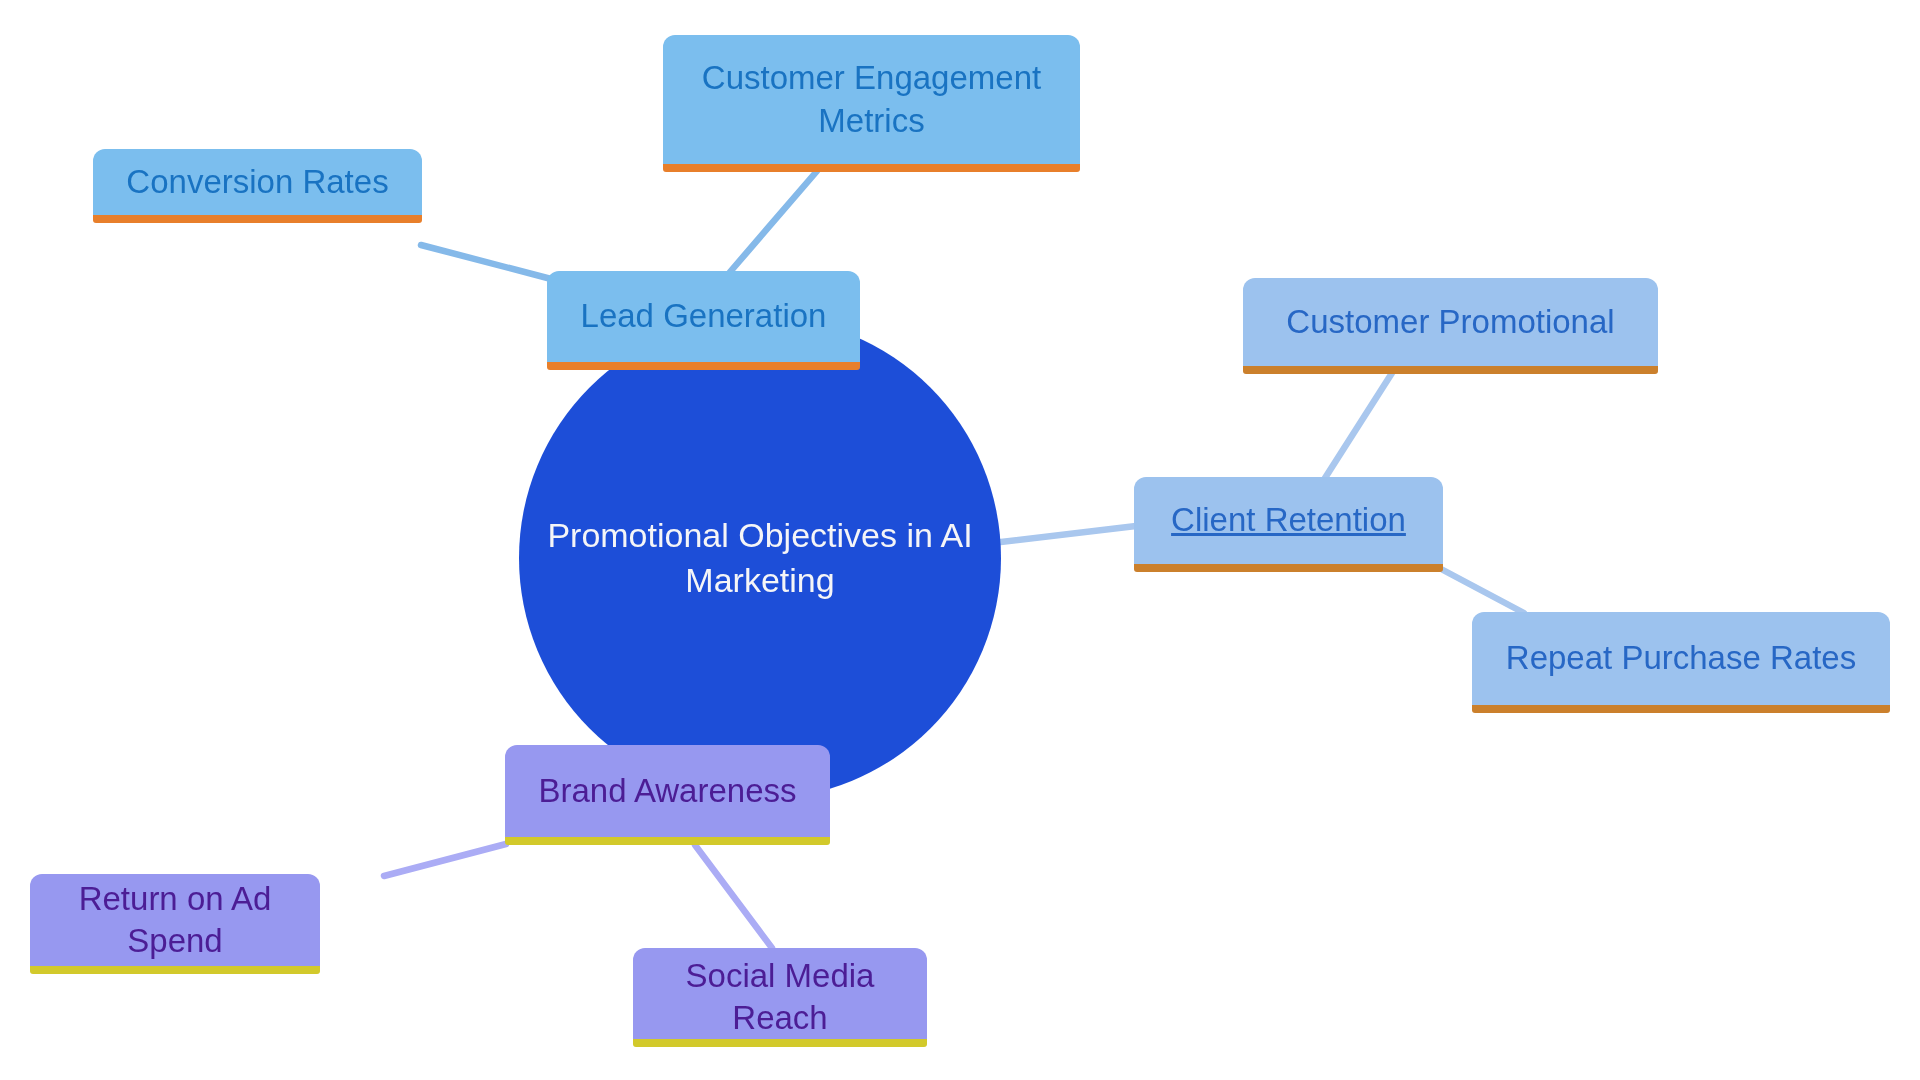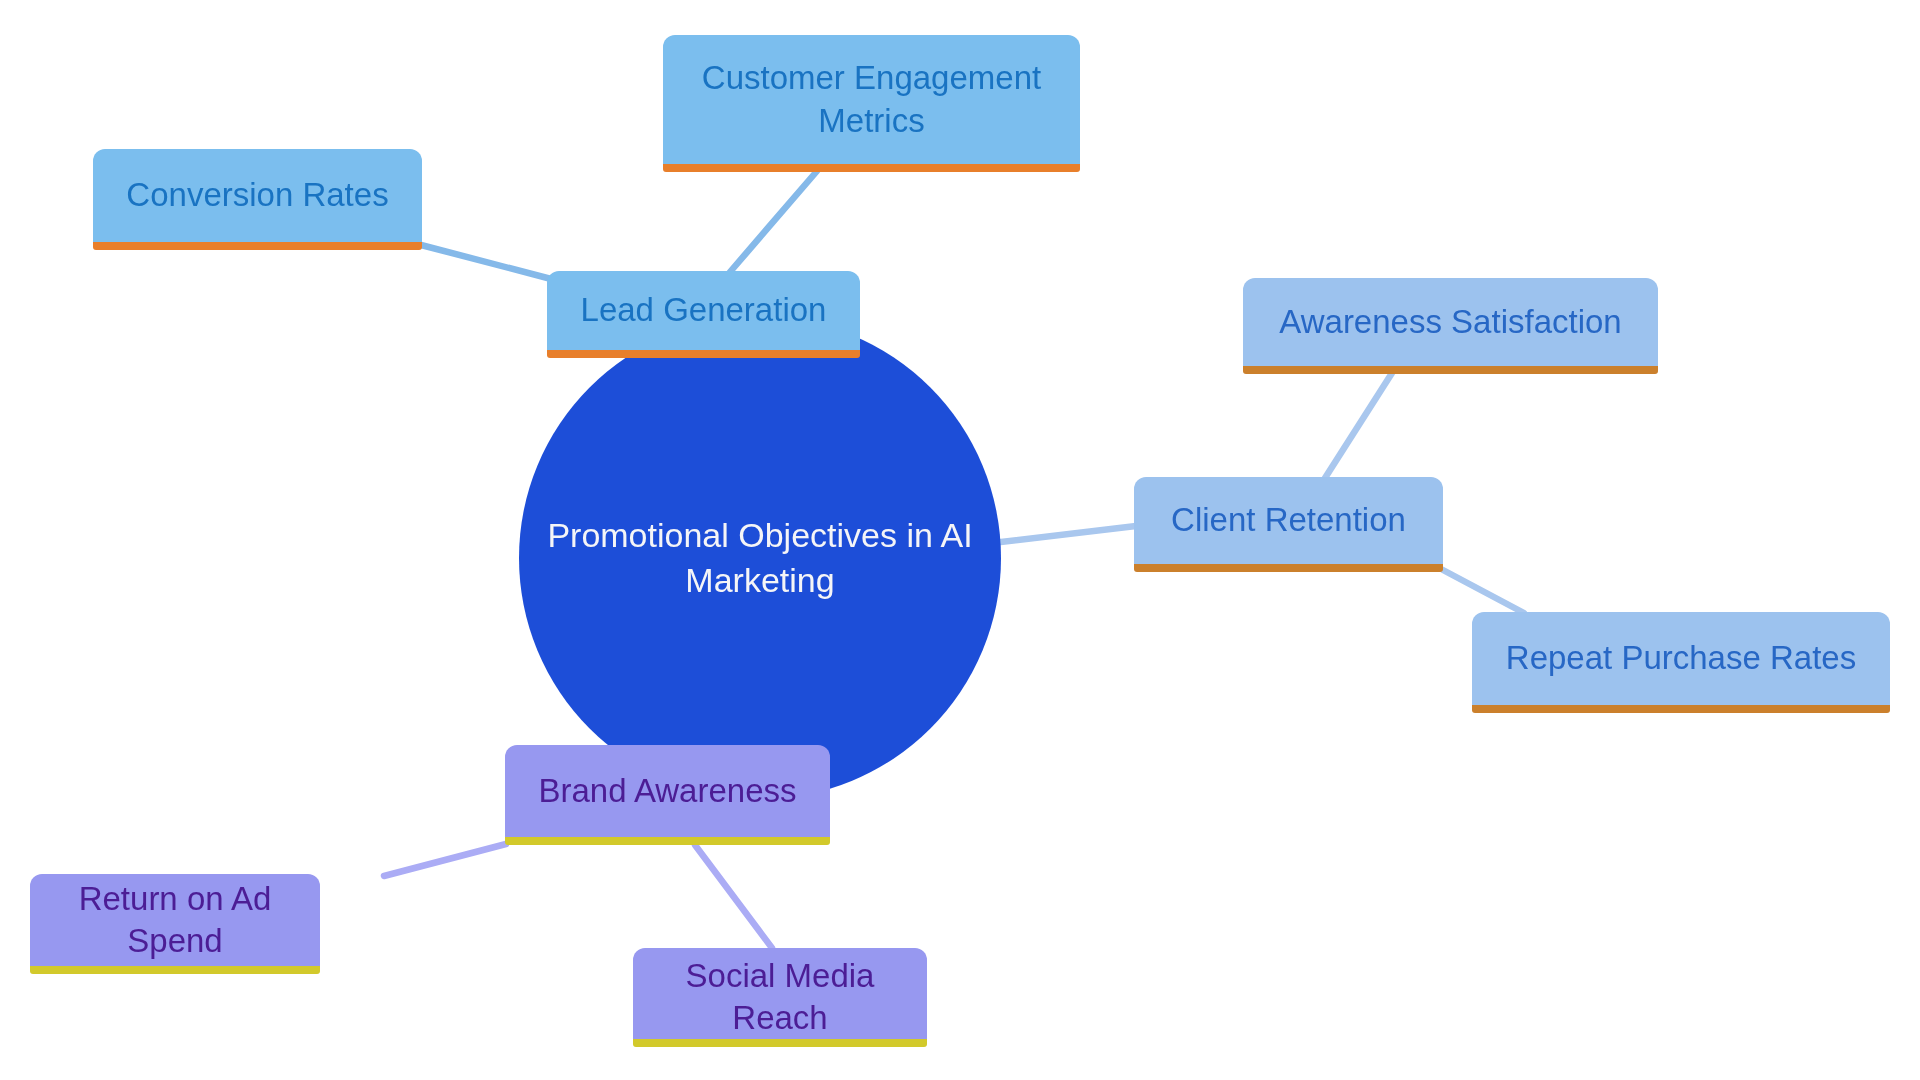"Conversion Rates" #n-cr { height: 101px -> 74px }
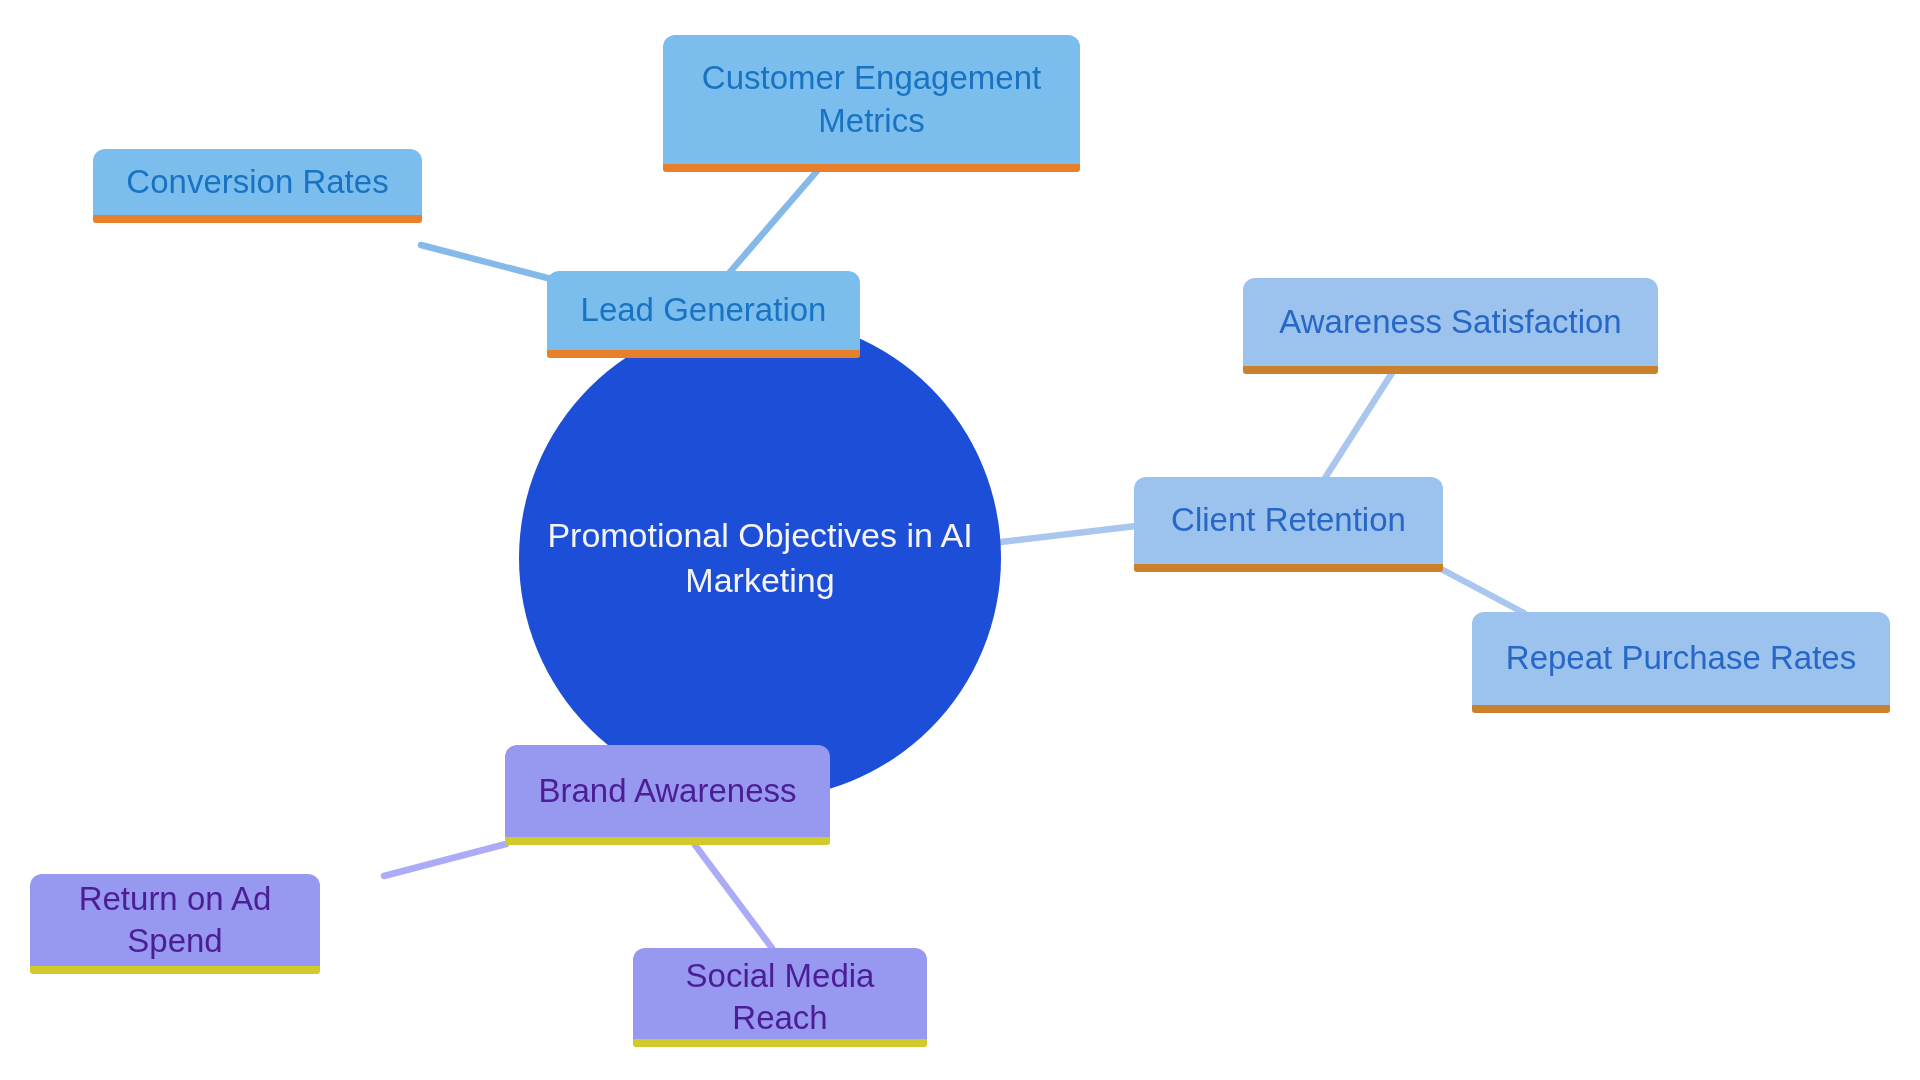"Lead Generation" #n-lg { height: 87px -> 99px }
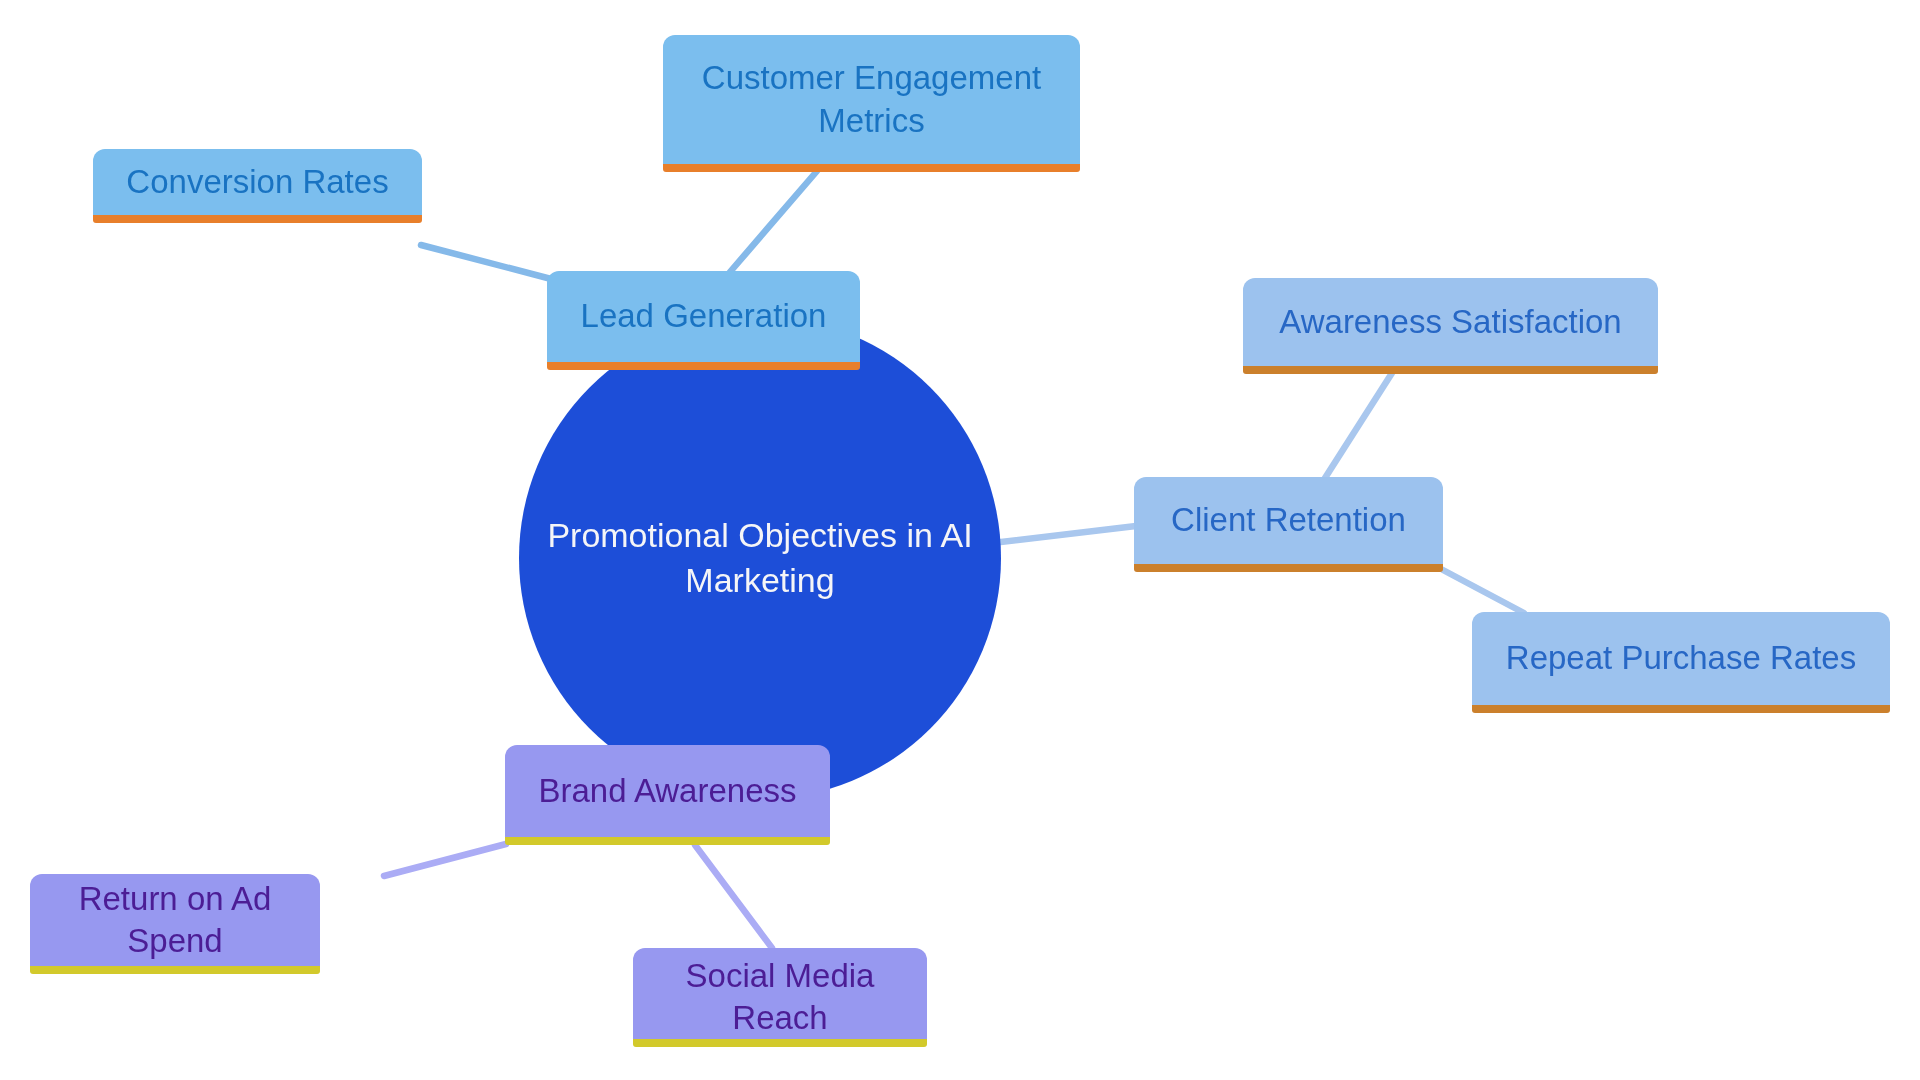"Awareness Satisfaction" span { text: Awareness Satisfaction -> Customer Promotional }
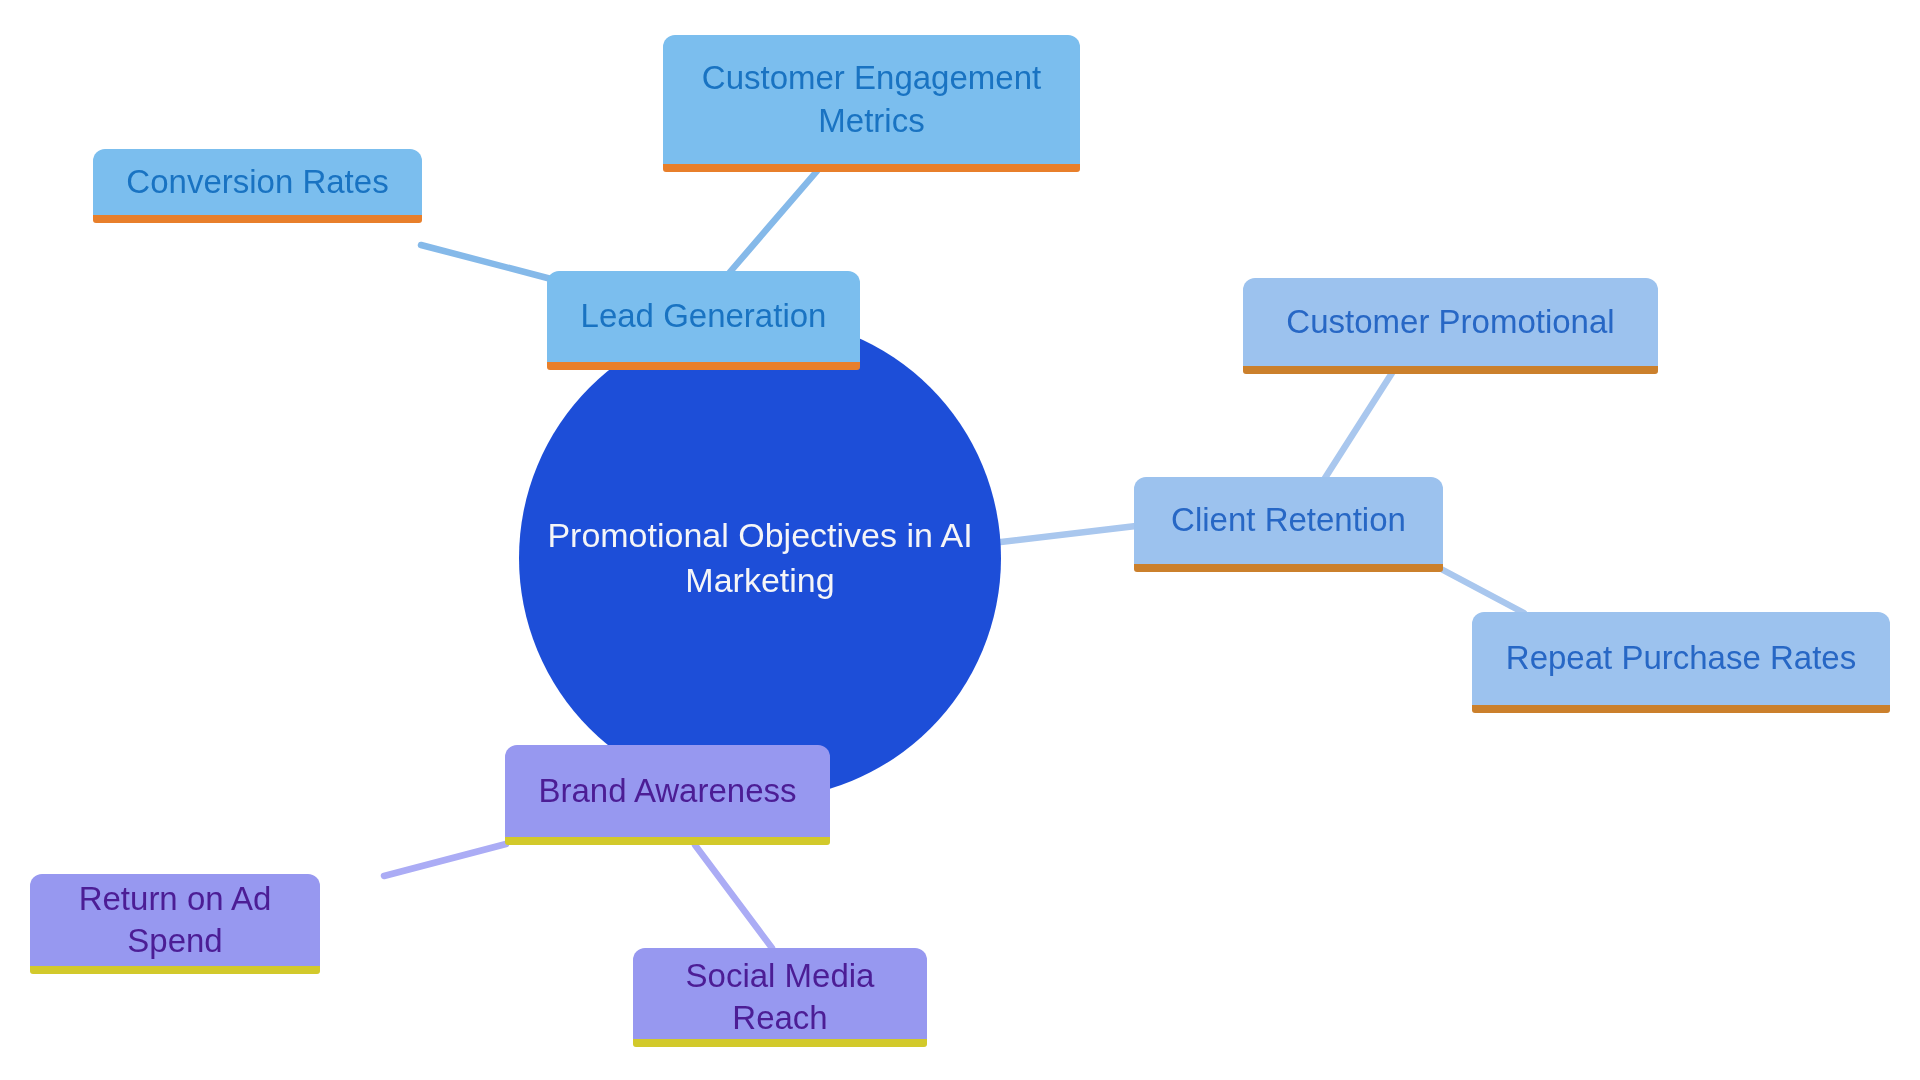"Client Retention" #n-clr { text-decoration: none -> underline }
